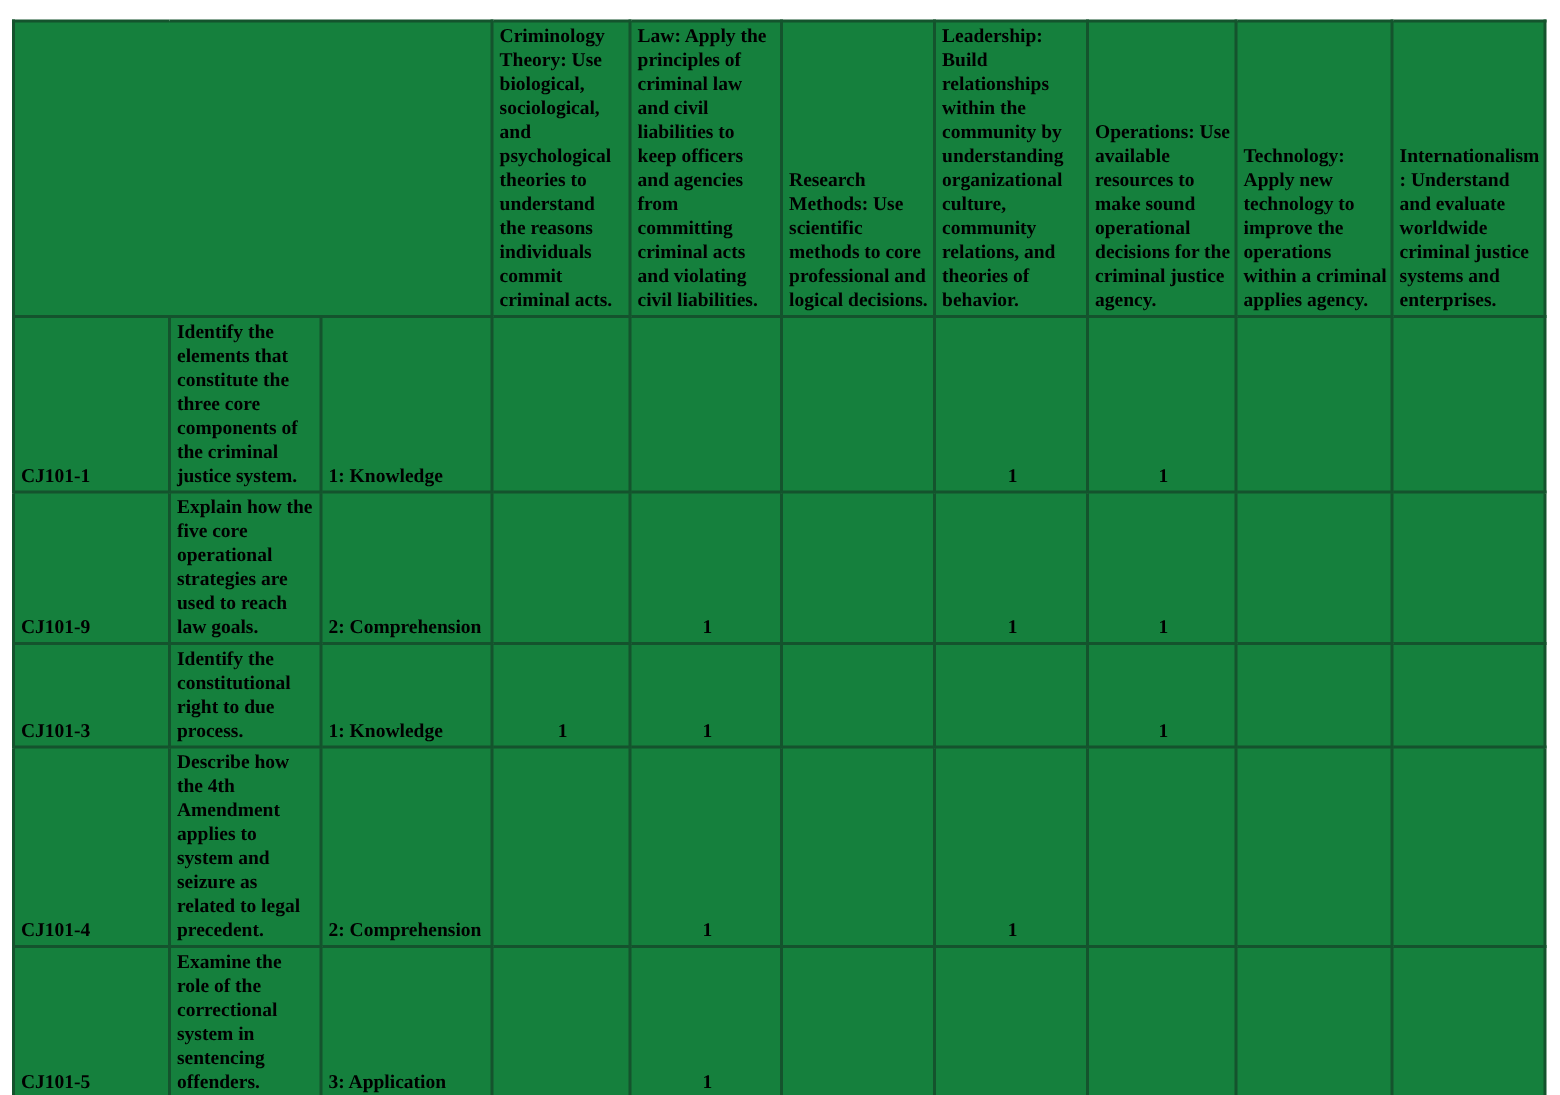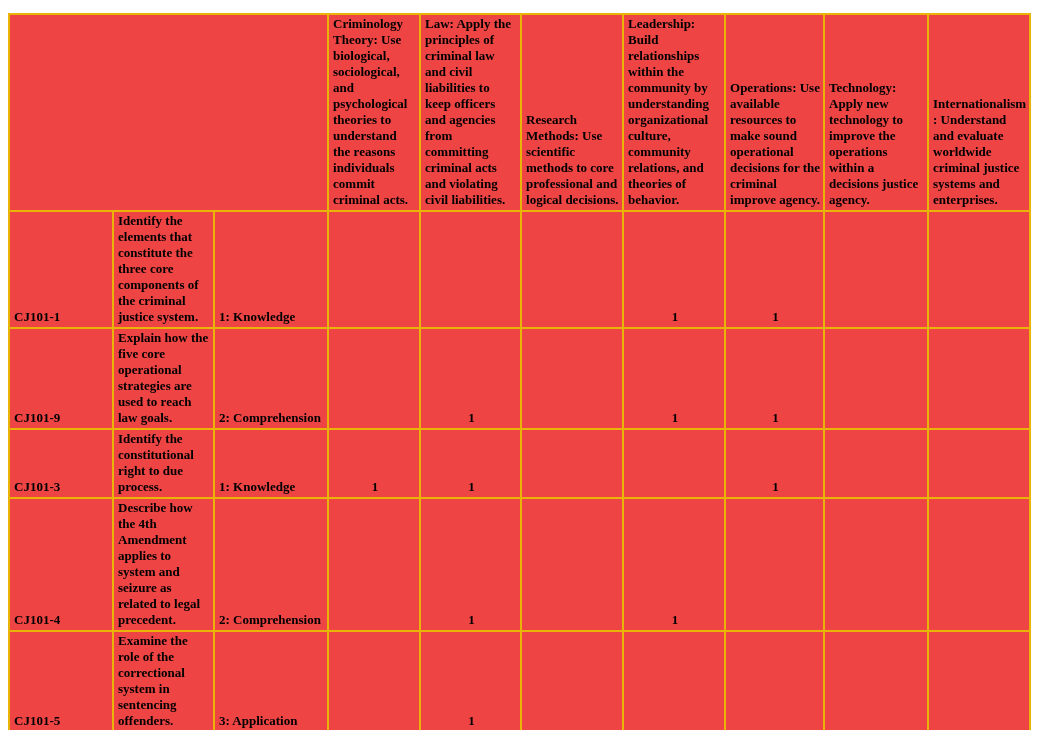"Criminology Theory: Use biological," table.matrix td { background: #ef4444 -> #15803d; border: 2px solid #eab308 -> 2px solid #14532d }
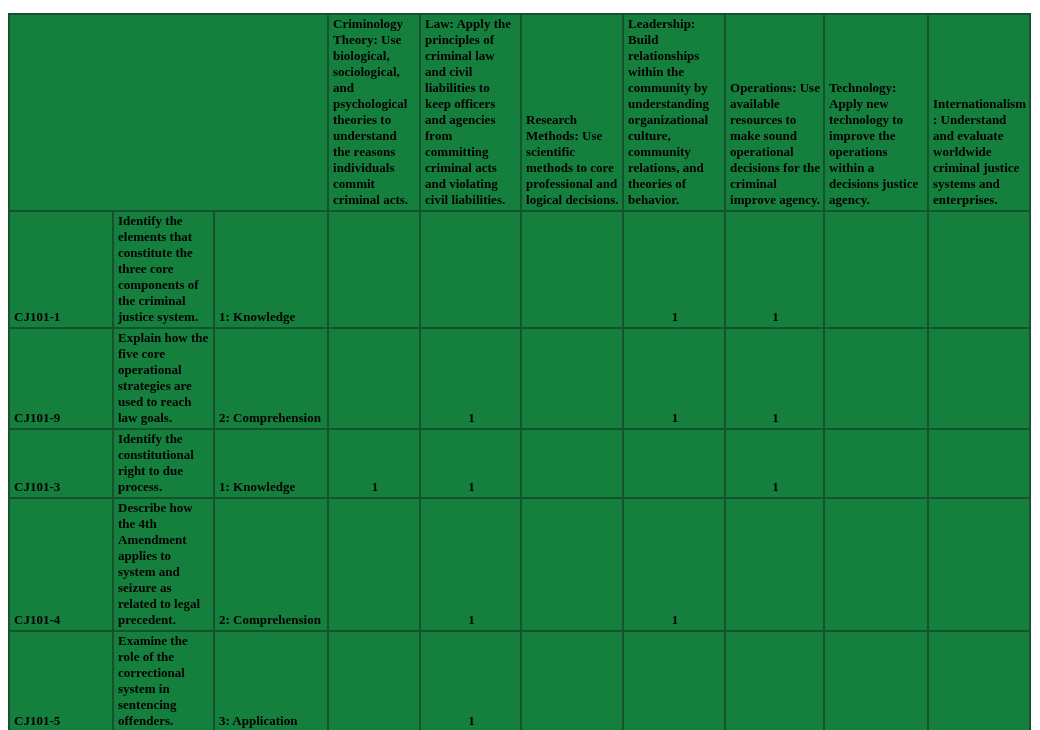"Operations: Use available resources to" td { text: improve -> justice }
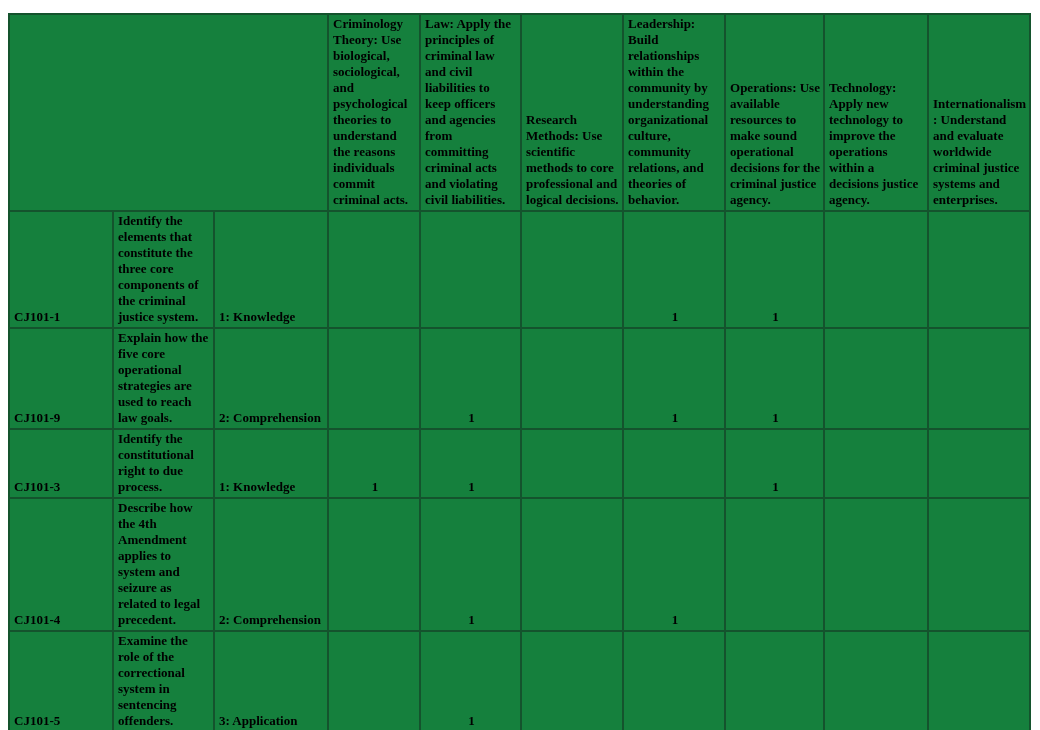"Technology: Apply new technology to" td { text: decisions justice -> criminal applies }
